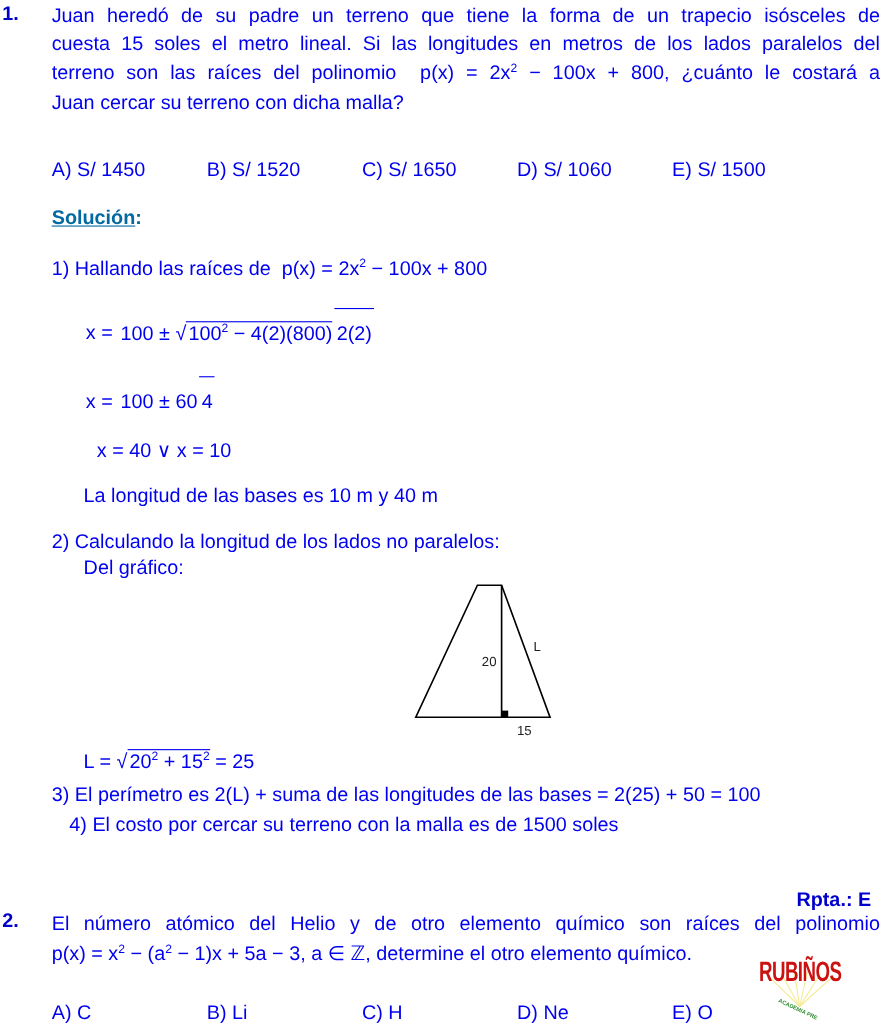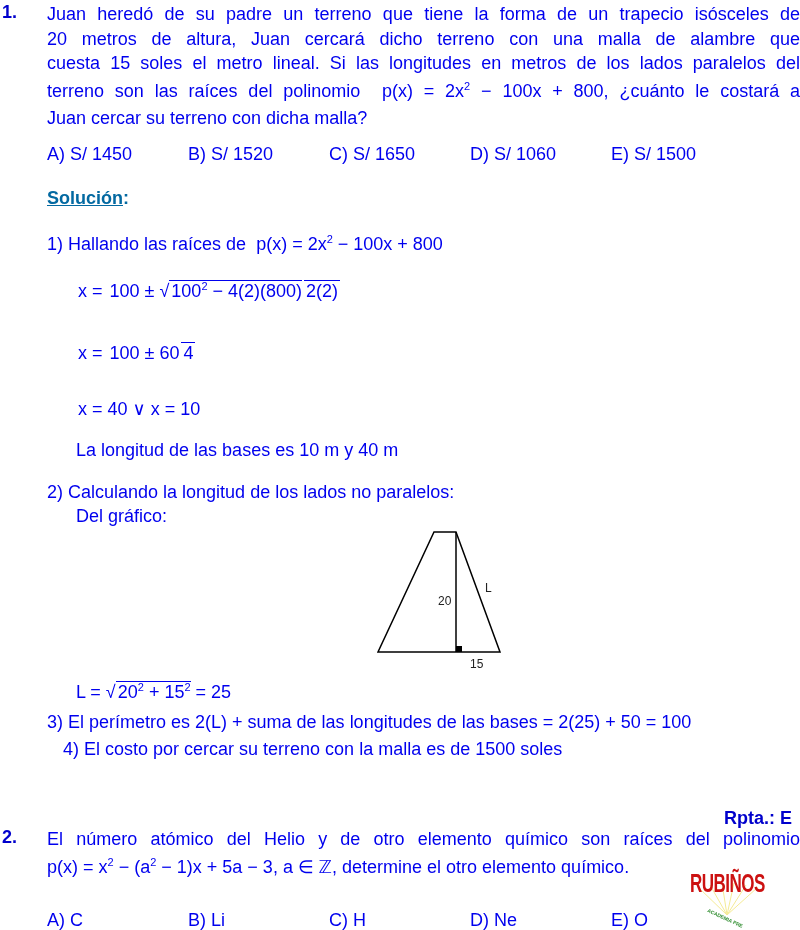"20 metros de altura, Juan" span.line { html: <span>20 metros de altura, Juan cercará dicho terreno con una malla de alambre que</span> -> none }
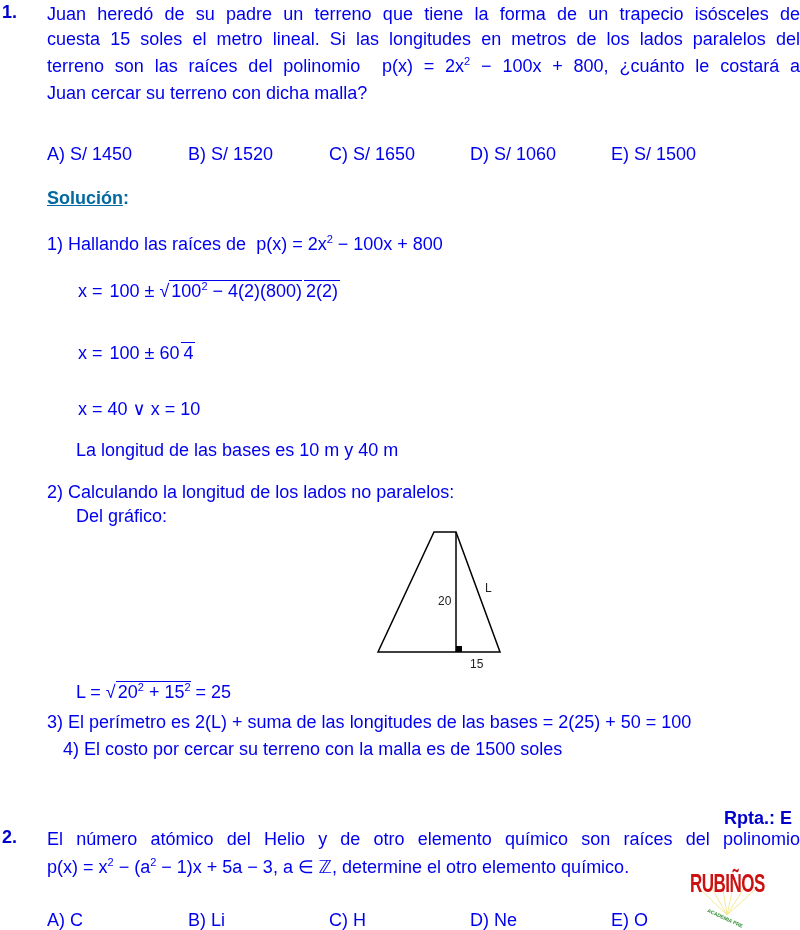"2(2)" .frac .d { padding: 0 2px -> 12px 2px }
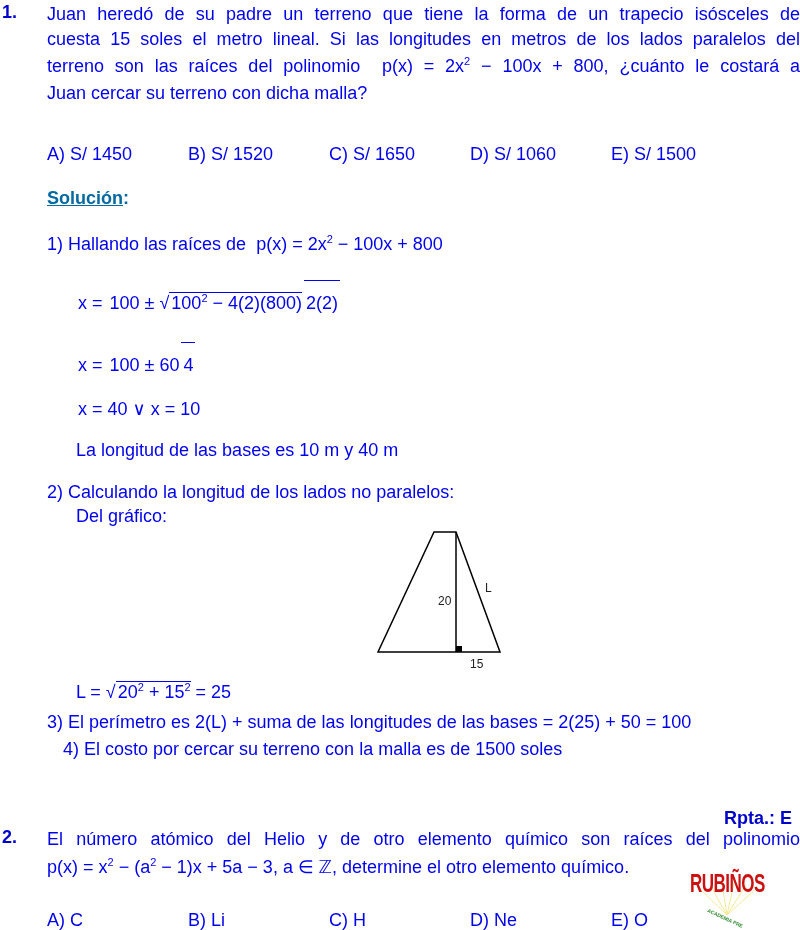"x = 40 ∨ x" div.abs { left: 78px -> 88px }
